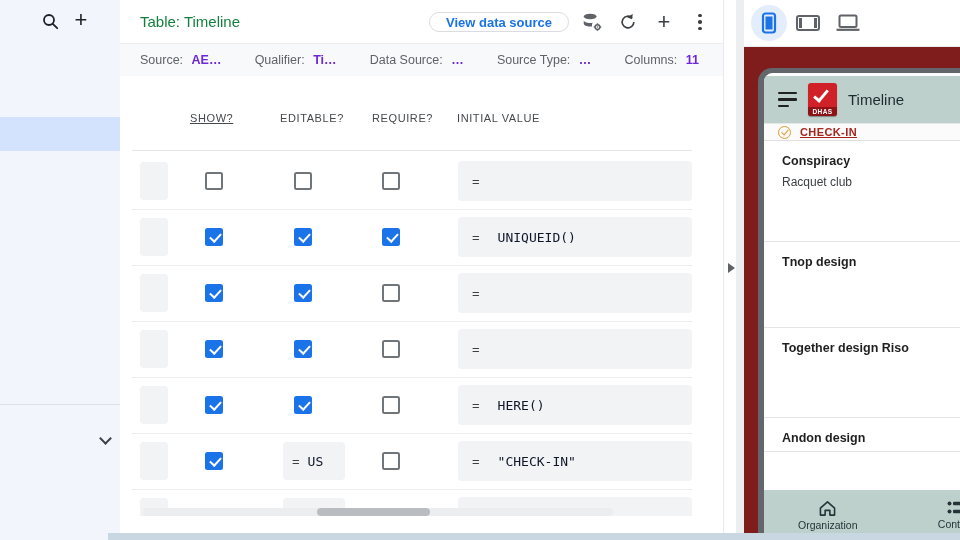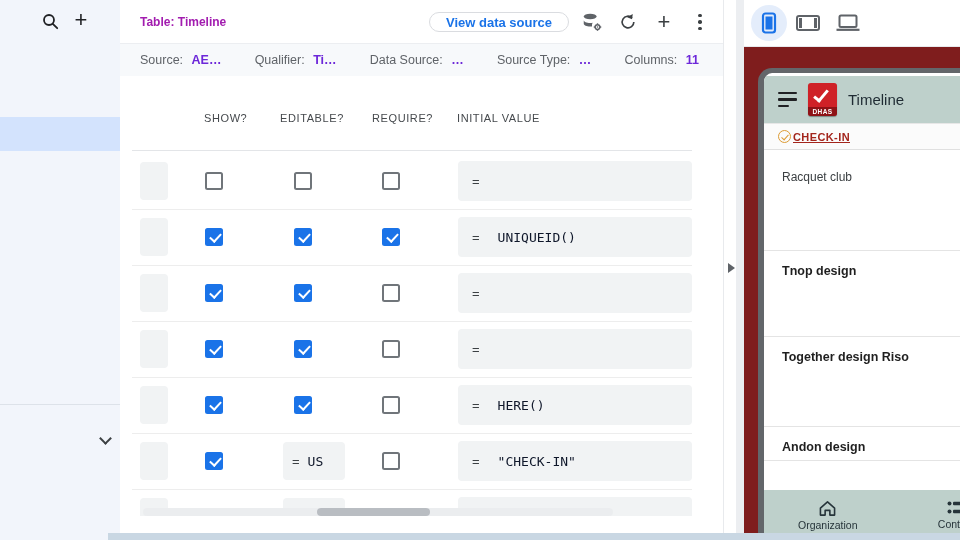"Table: Timeline" .m-title { color: #a21caf -> #15803d; font-size: 12px -> 15px; font-weight: 700 -> 400 }
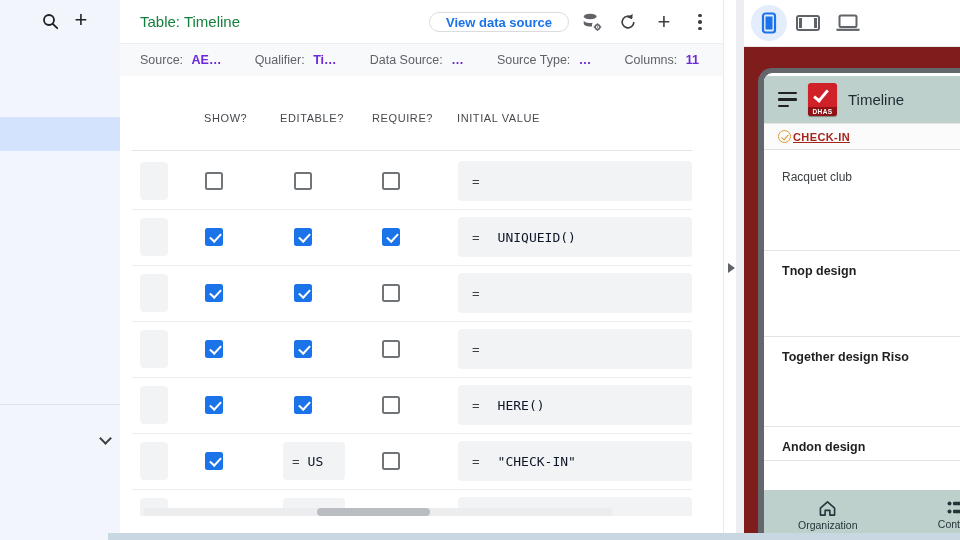"SHOW?" span.col-head { left: 84px -> 70px; text-decoration: none -> underline }
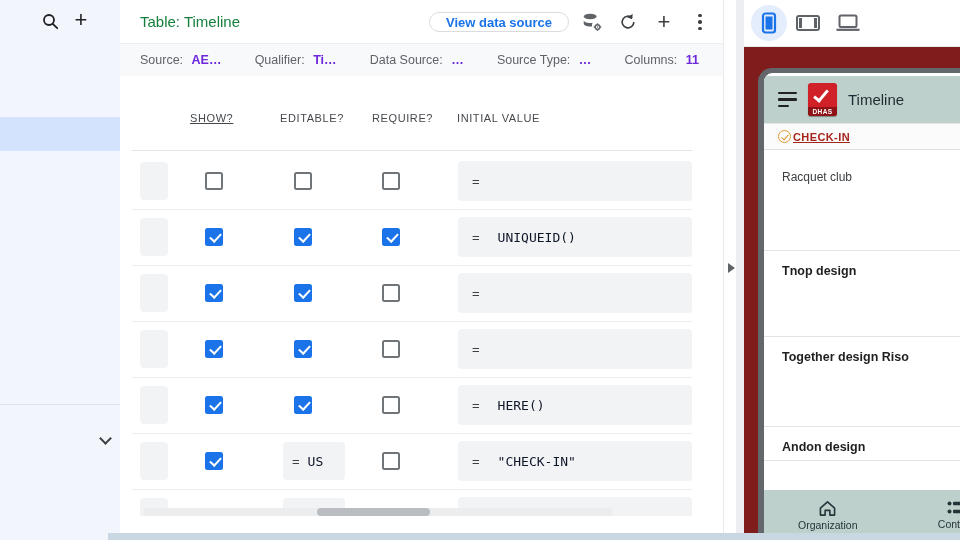"CHECK-IN" .sec-row { gap: 2px -> 9px; height: 27px -> 18px }
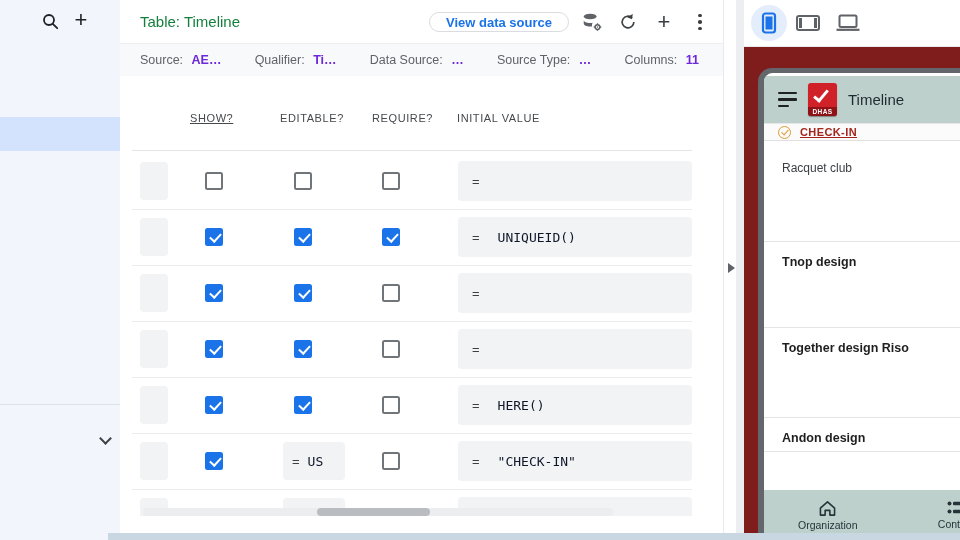"Conspiracy" div.it { html: none -> <div>Conspiracy</div> }
